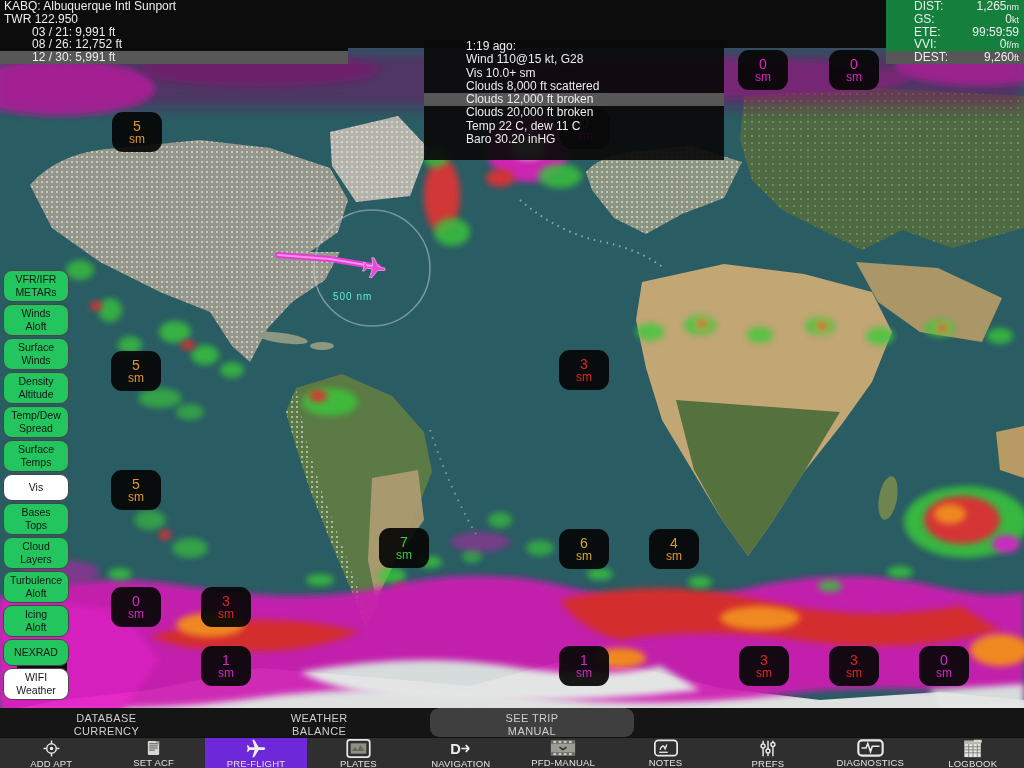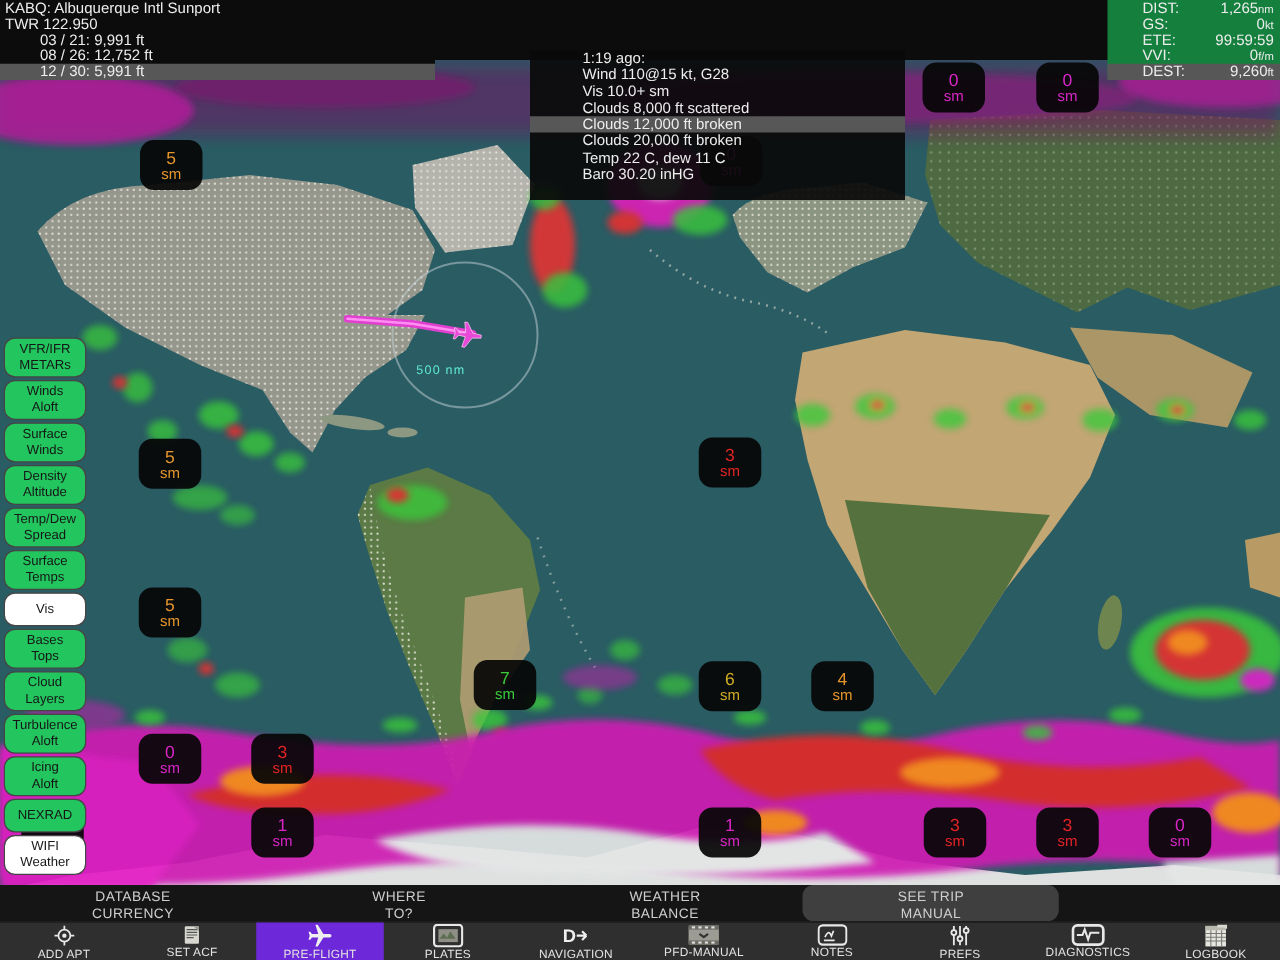"WHERE" div.abtn { html: <div> <div>WHERE</div> <div>TO?</div> </div> -> none }
